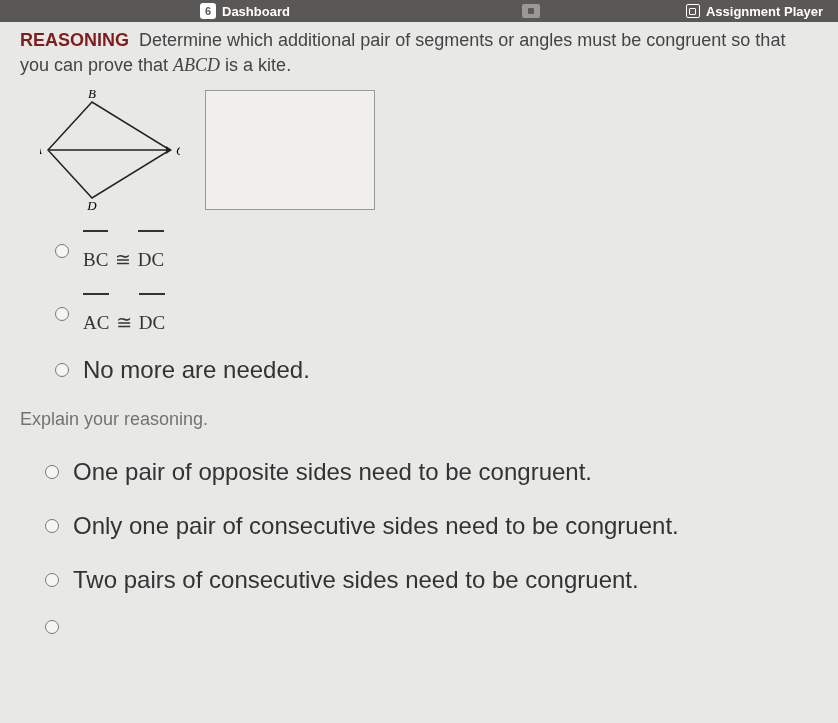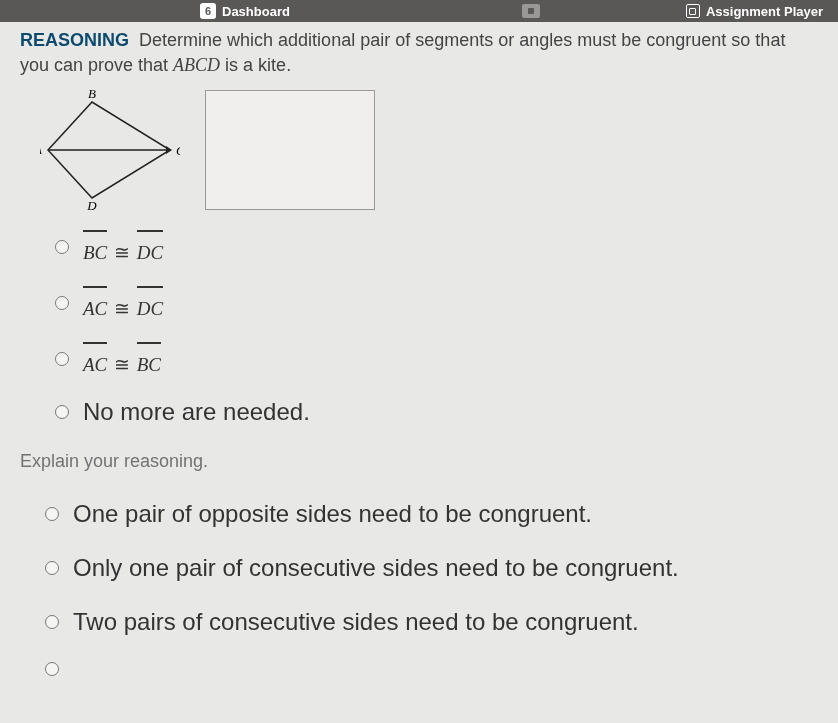"REASONING" .reasoning-label { color: #0c4a6e -> #7f1d1d }
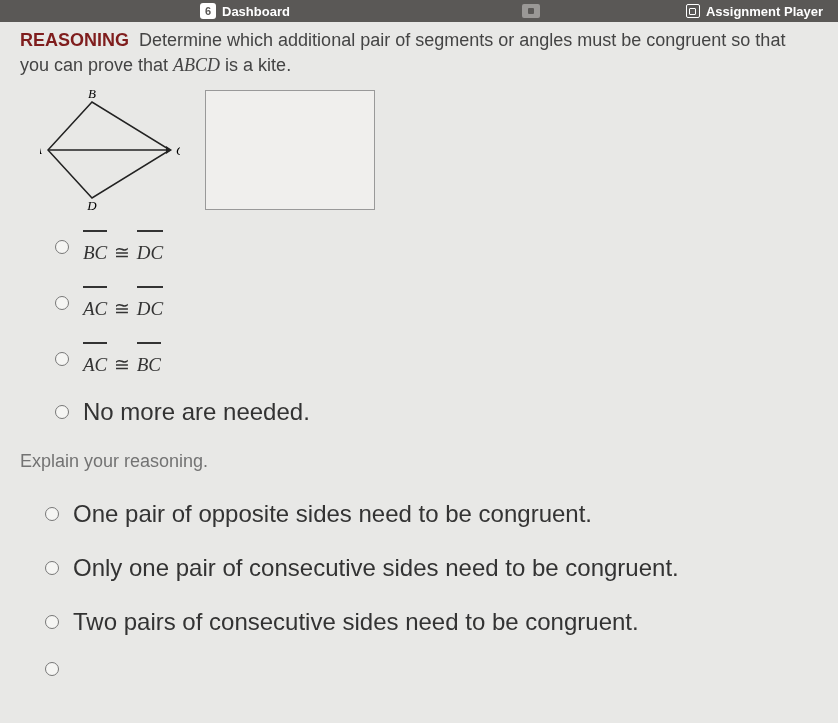"BC" .segment { font-style: italic -> none; padding-top: 12px -> 19px }
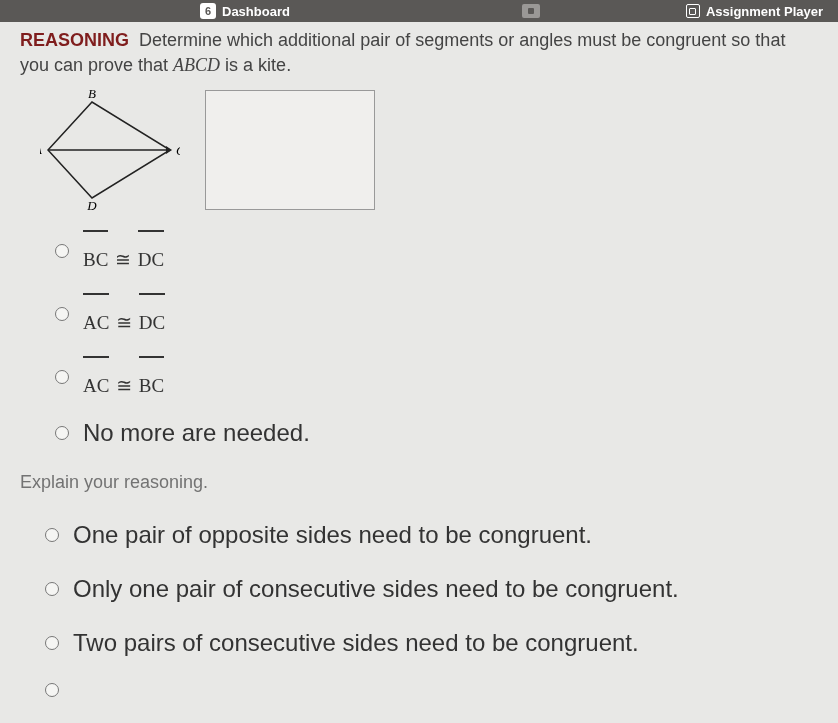"AC ≅ BC" div.option-row { html: <div> <div></div> <span> <span>AC</span> <span>≅</span> <span>BC</span> </span> </div> -> none }
